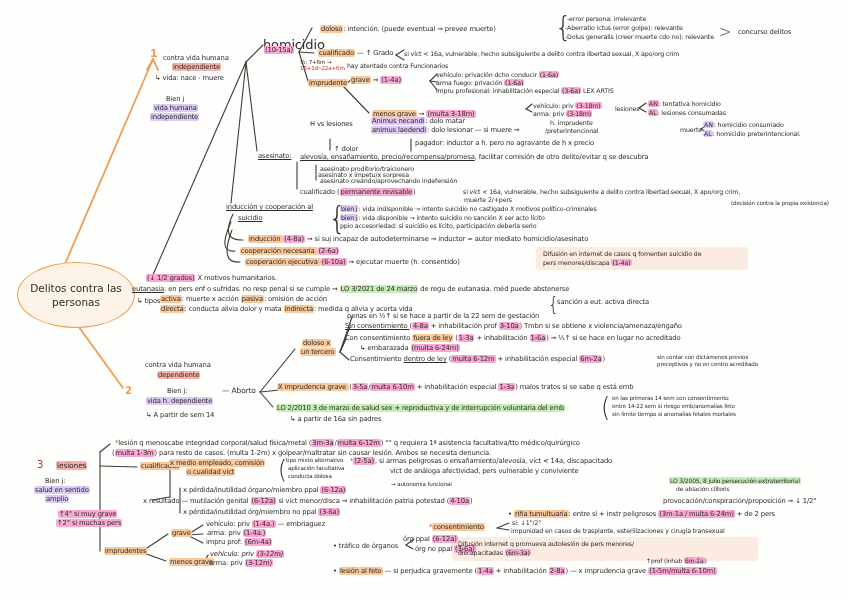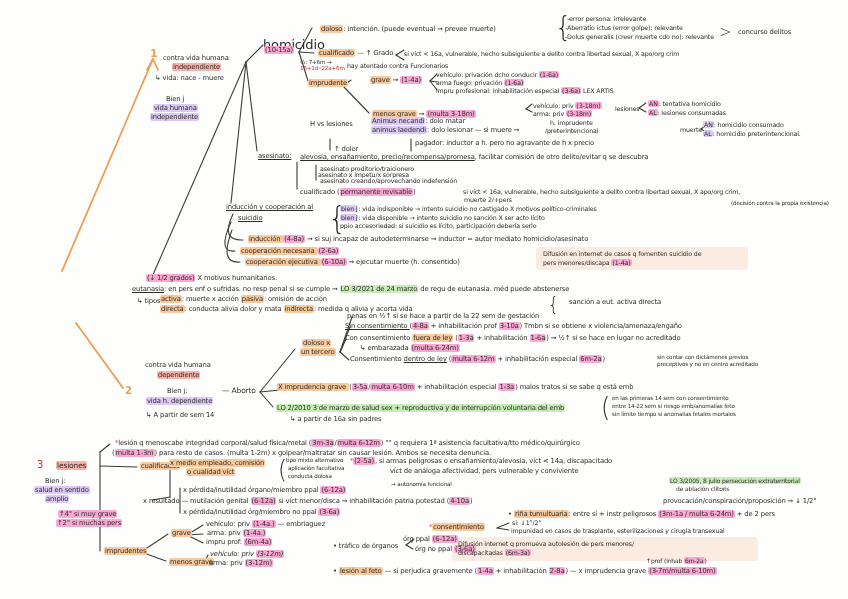"grave → (1-4a)" div.node { padding-left: 20px -> none }
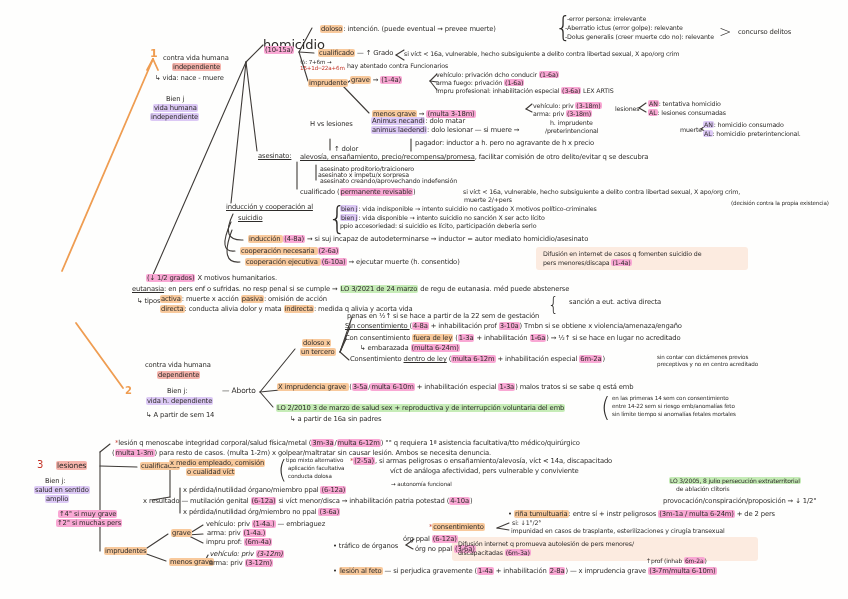"Delitos contra las" div { html: none -> <div> <span>Delitos contra las</span> <span>personas</span> </div> }
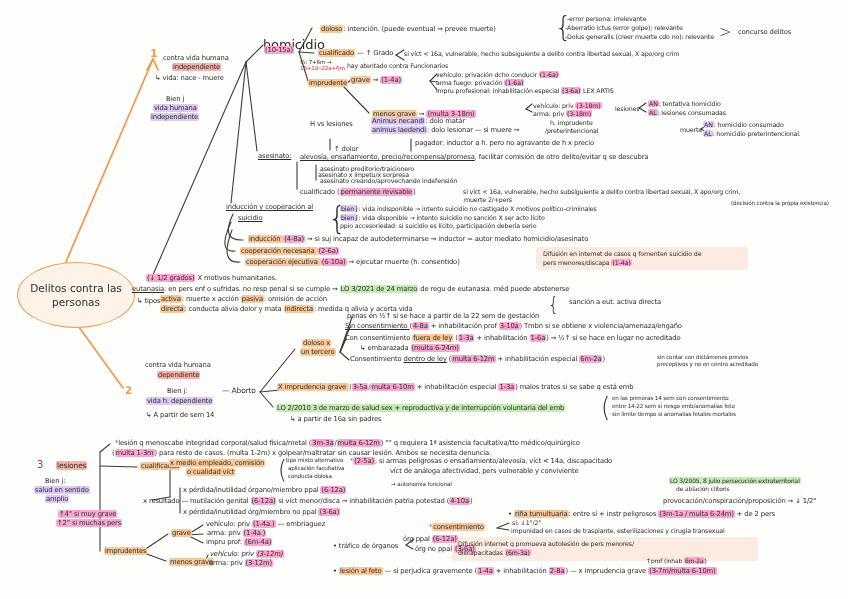"sanción a eut. activa directa" div.node { margin-left: 12px -> none }
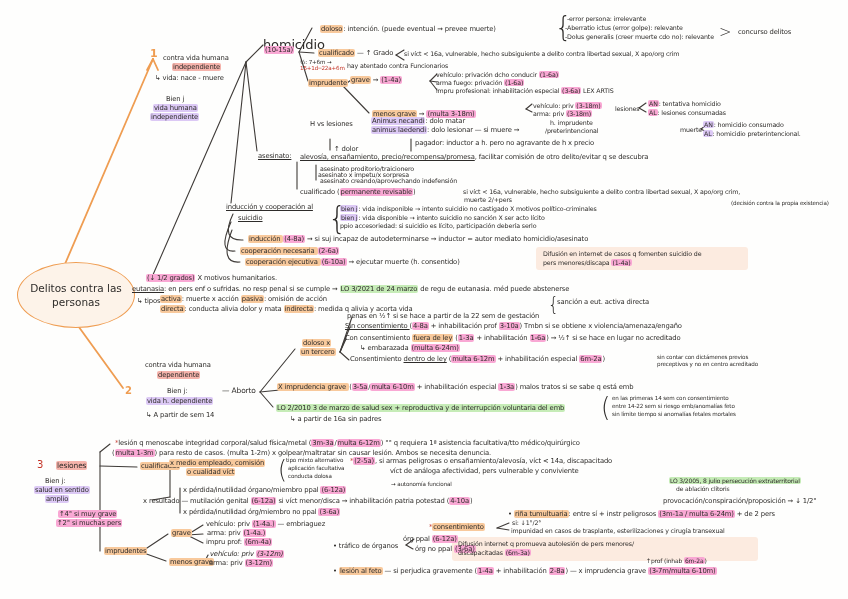"(3-7m/multa 6-10m)" span.hb { text: 3-7m/multa -> 1-5m/multa }
